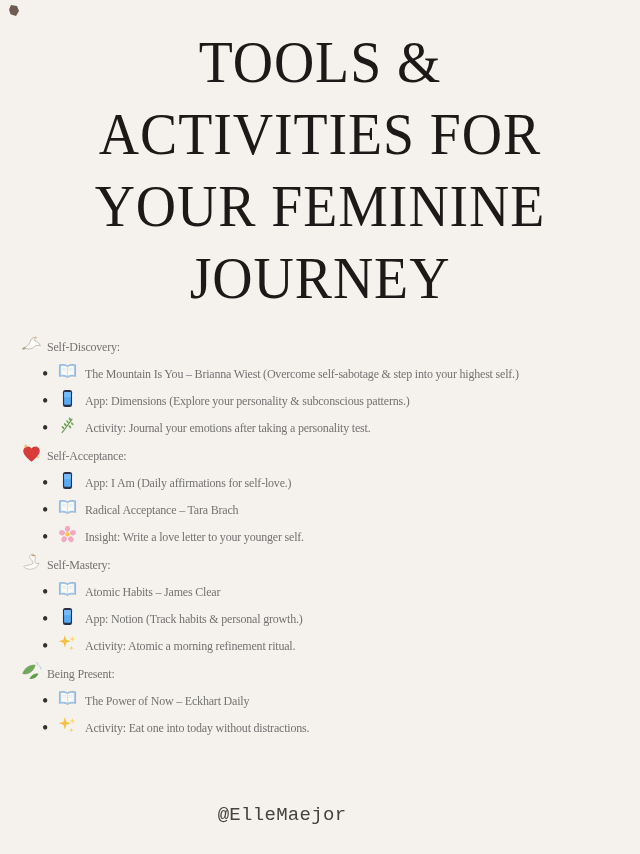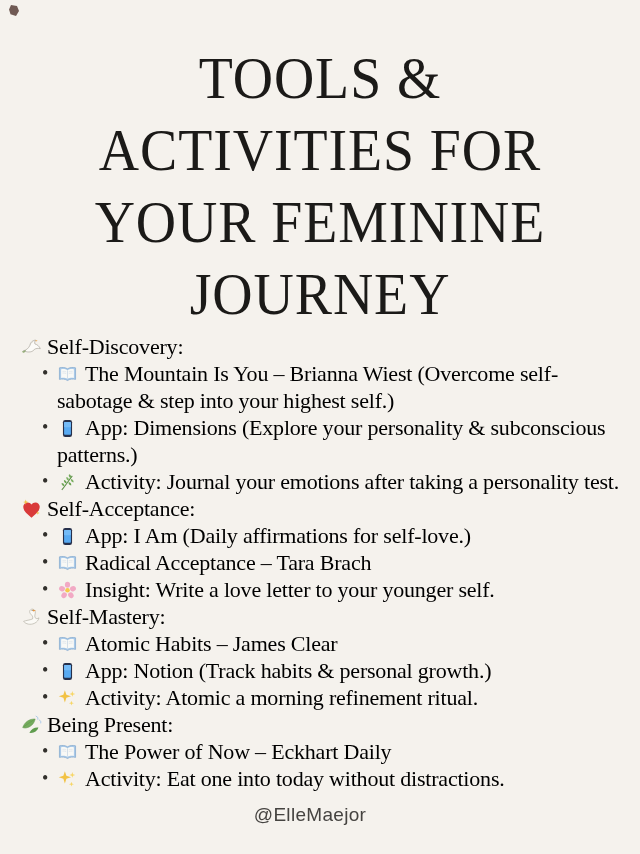"TOOLS &" .title { margin: 16px -> 0 }
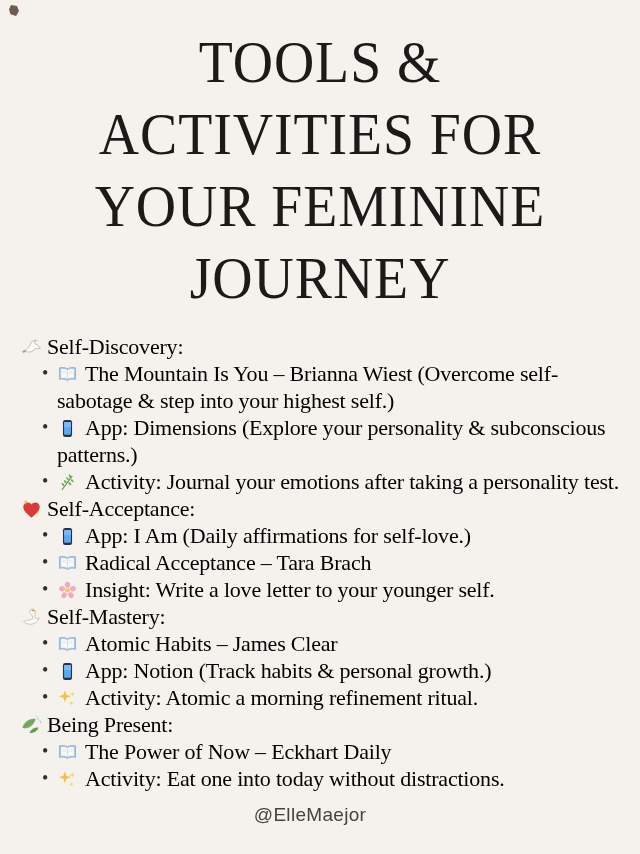"Self-Discovery:" .content { color: #000000 -> #737373; font-size: 22px -> 12px }
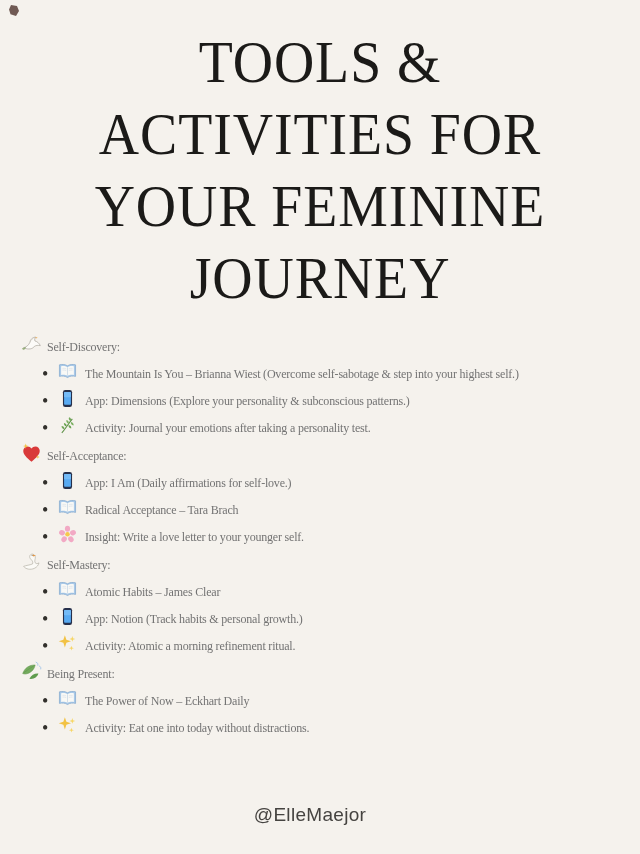"@ElleMaejor" .footer { font-family: Liberation Sans, sans-serif -> Liberation Mono, monospace; margin-left: 28px -> none }
